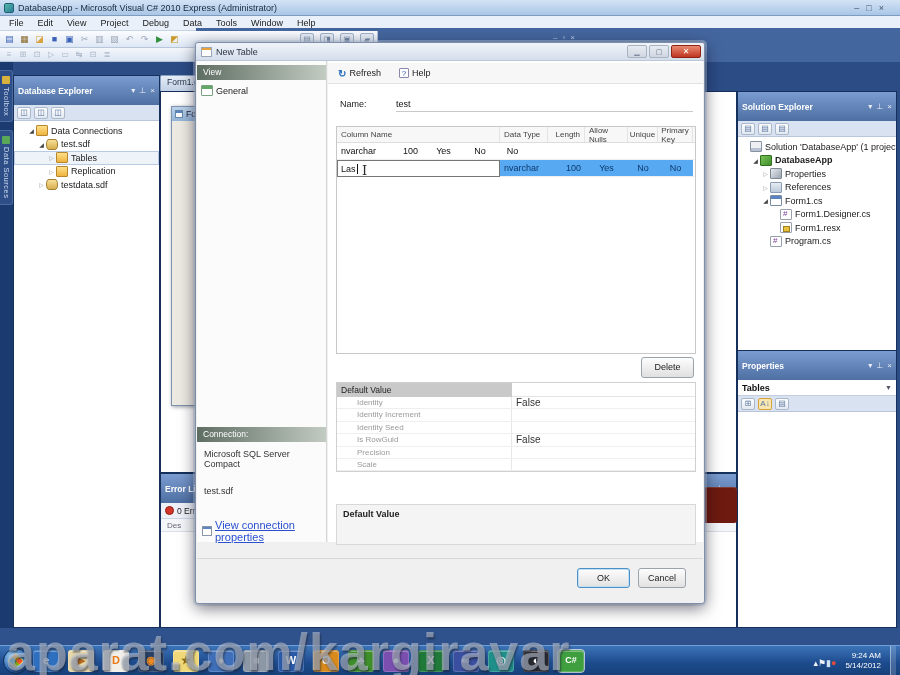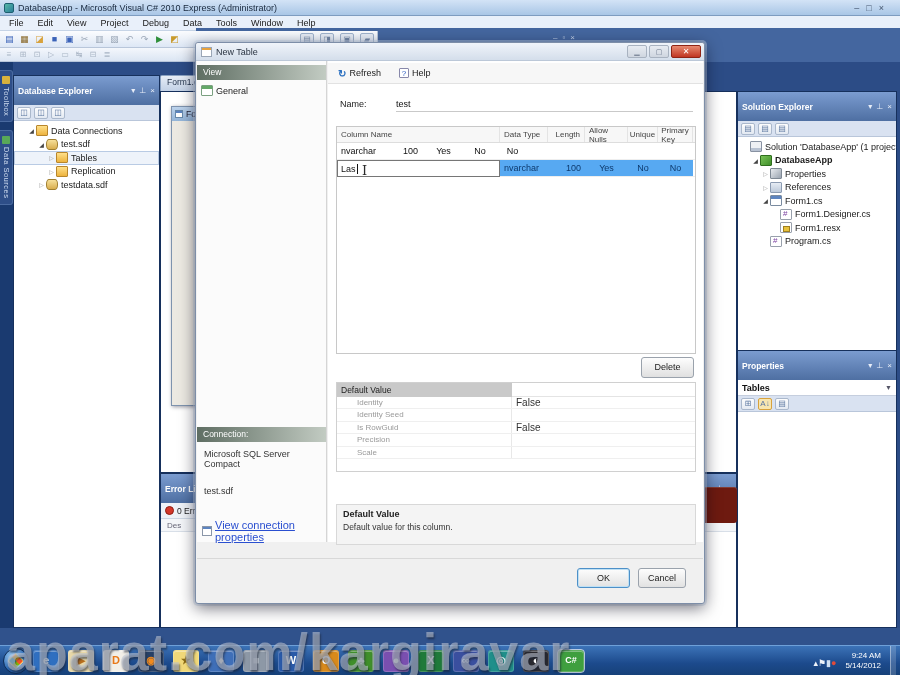"Identity Increment" div.pp-row { html: none -> <div> <span>Identity Increment</span> <span></span> </div> }
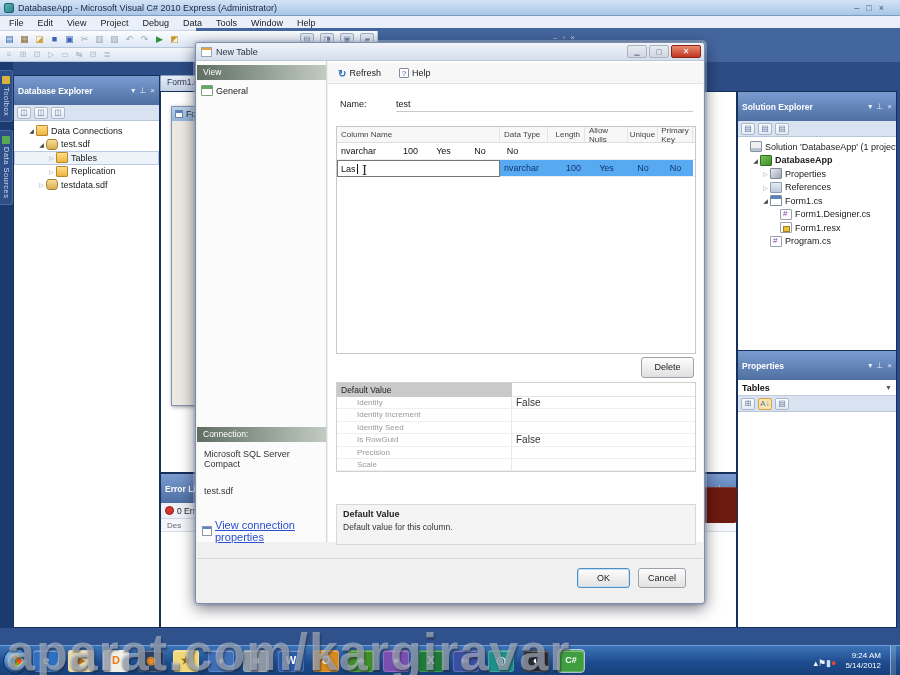"Default value for this column." div.dtext { html: <div>Default value for this column.</div> -> none }
